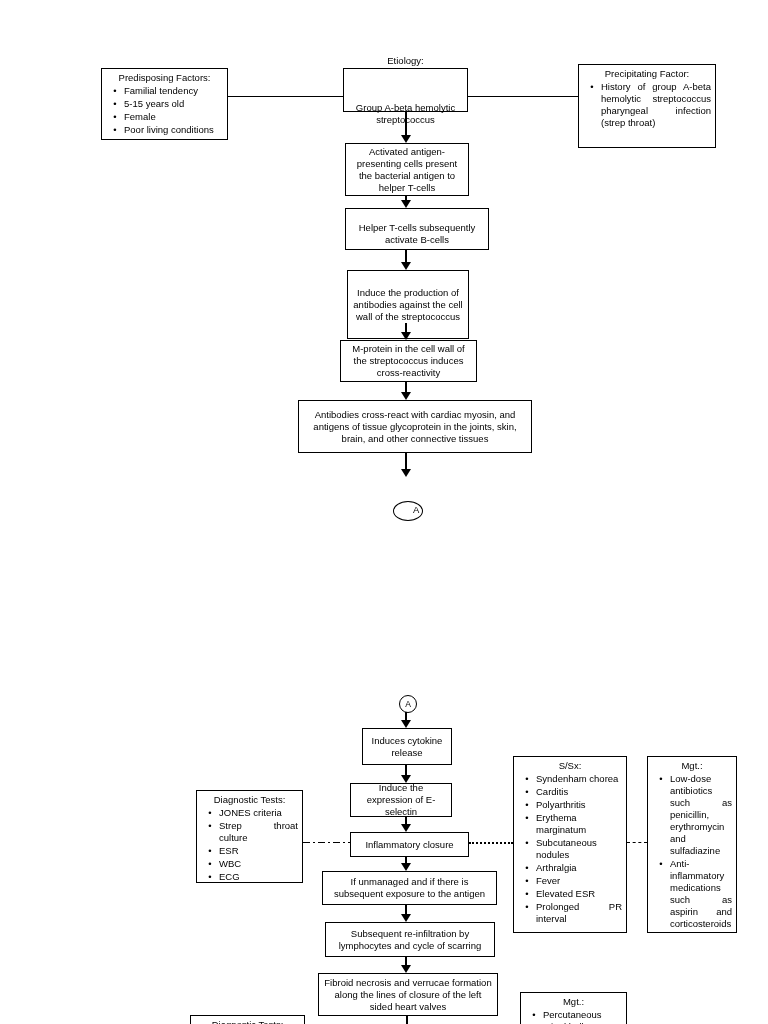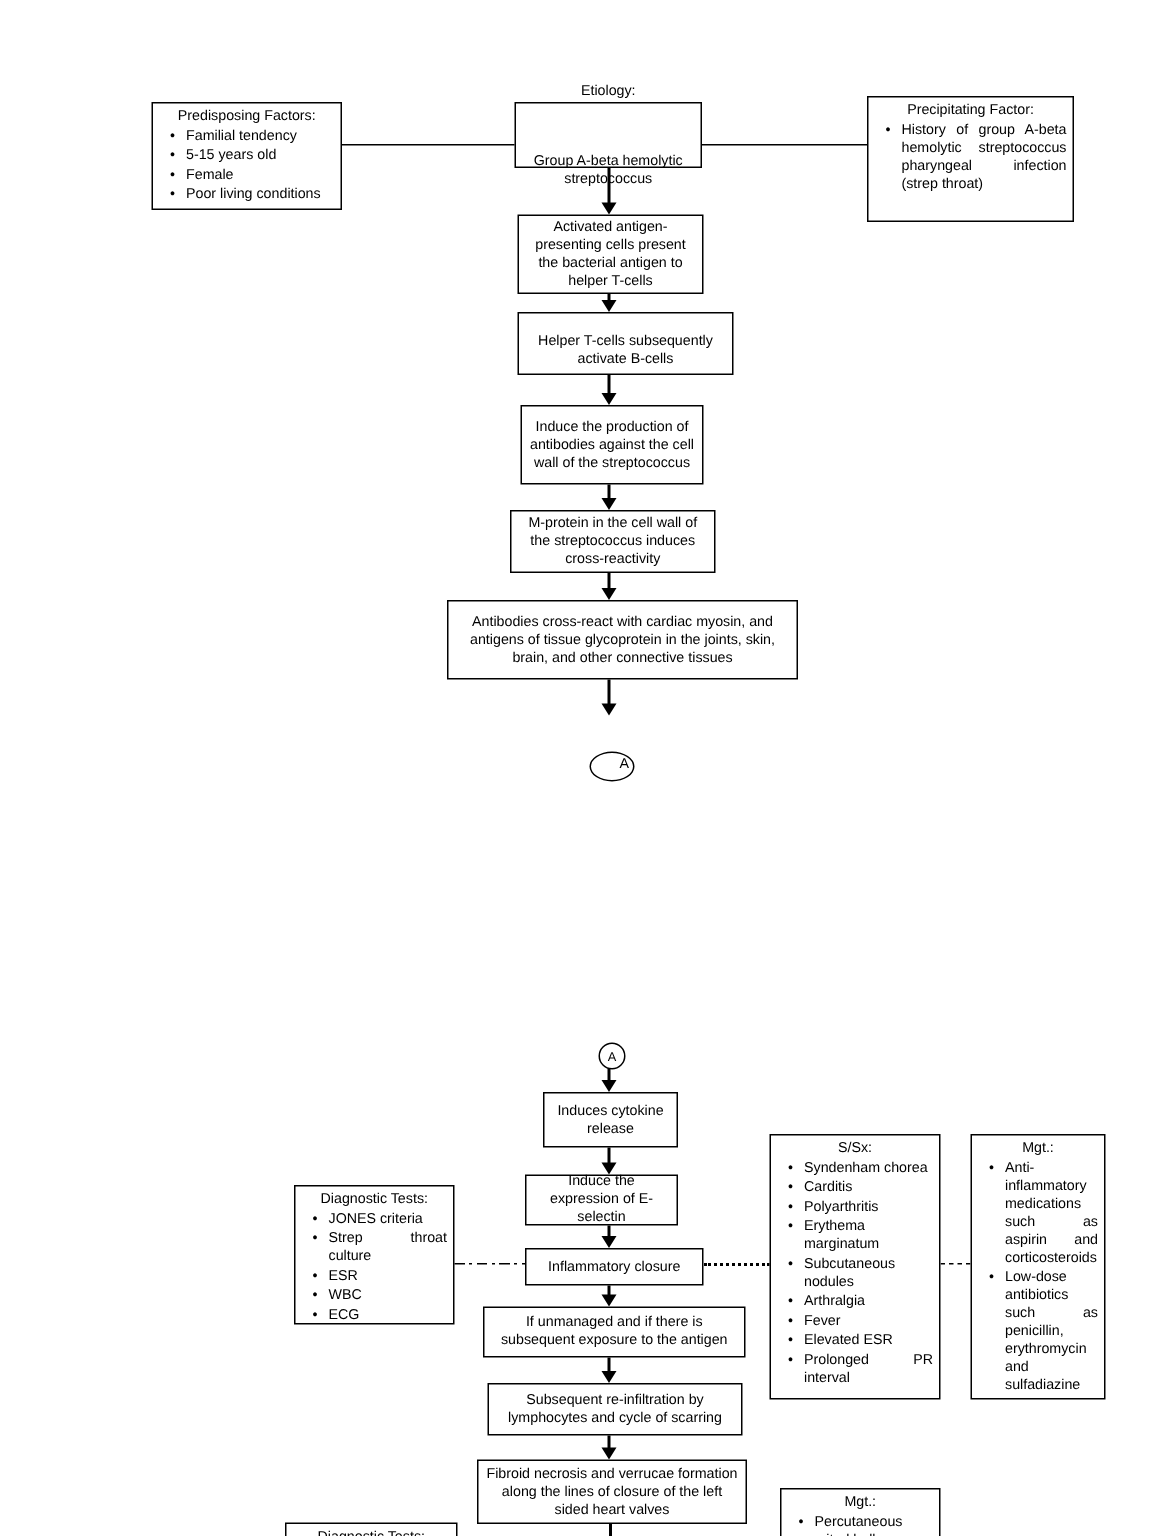"Induce the production of antibodies" div.box { height: 53px -> 69px }
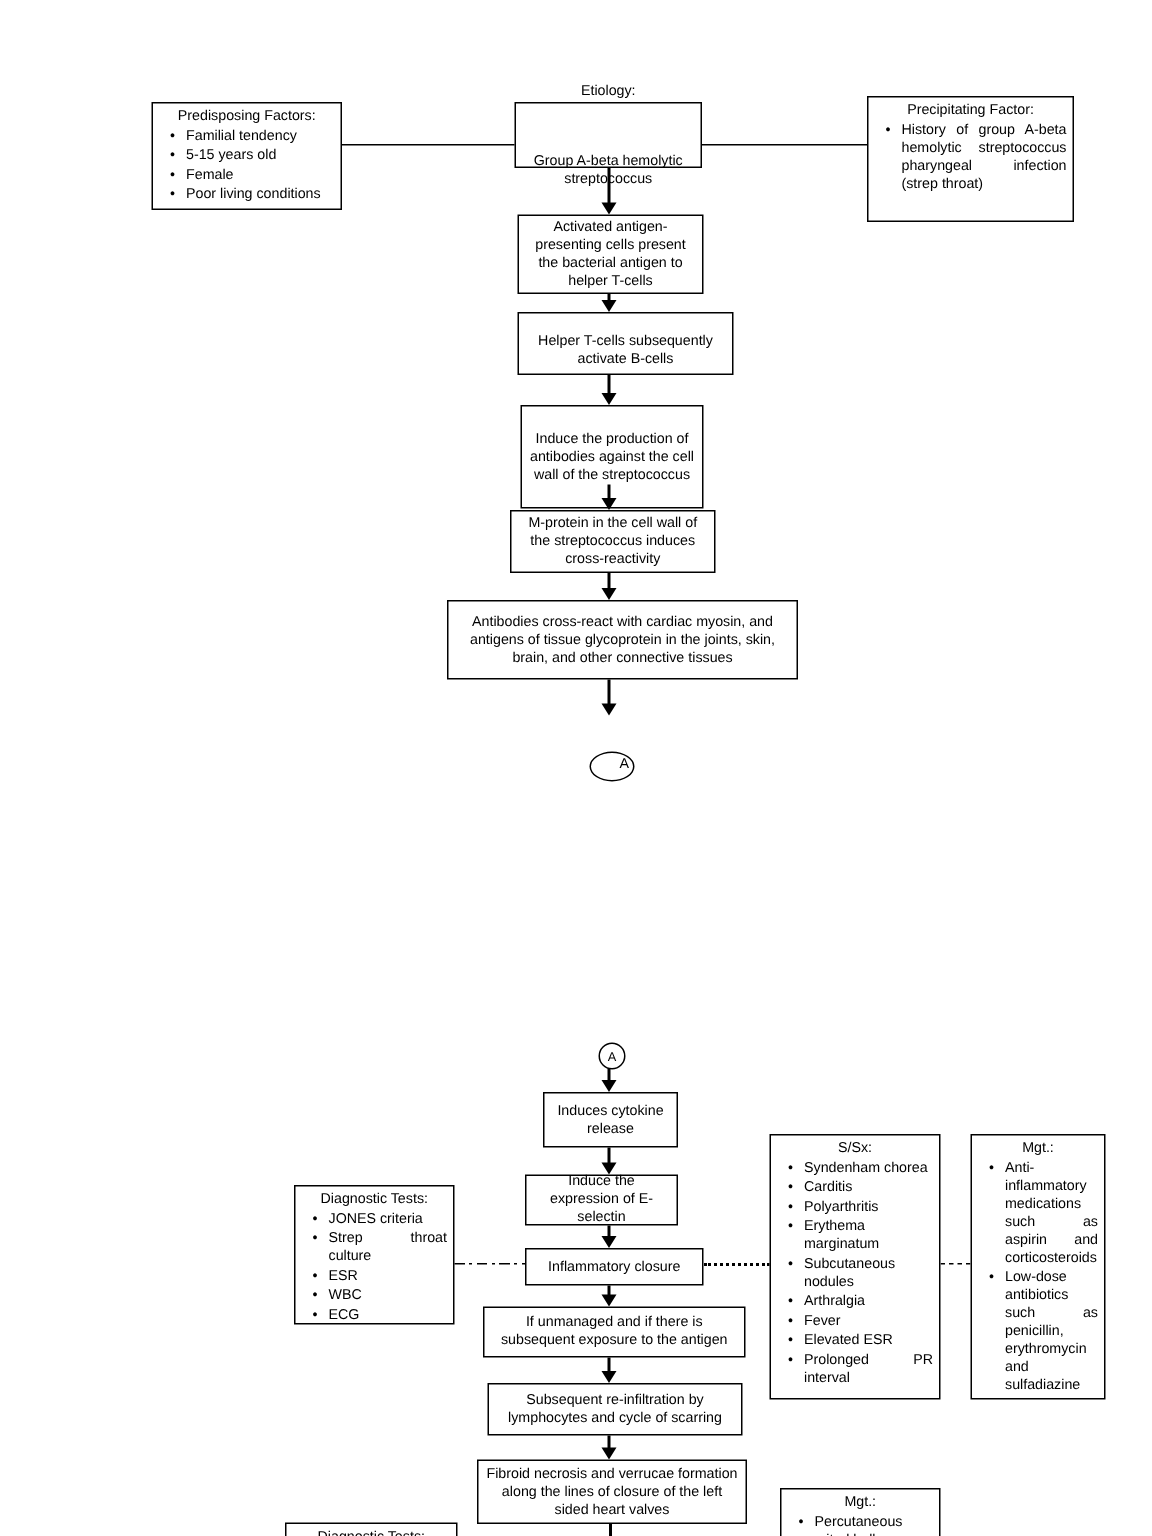"Anti-inflammatory medications such as" div.li { order: before "Low-dose antibiotics such as penicillin," -> after "Low-dose antibiotics such as penicillin," }
